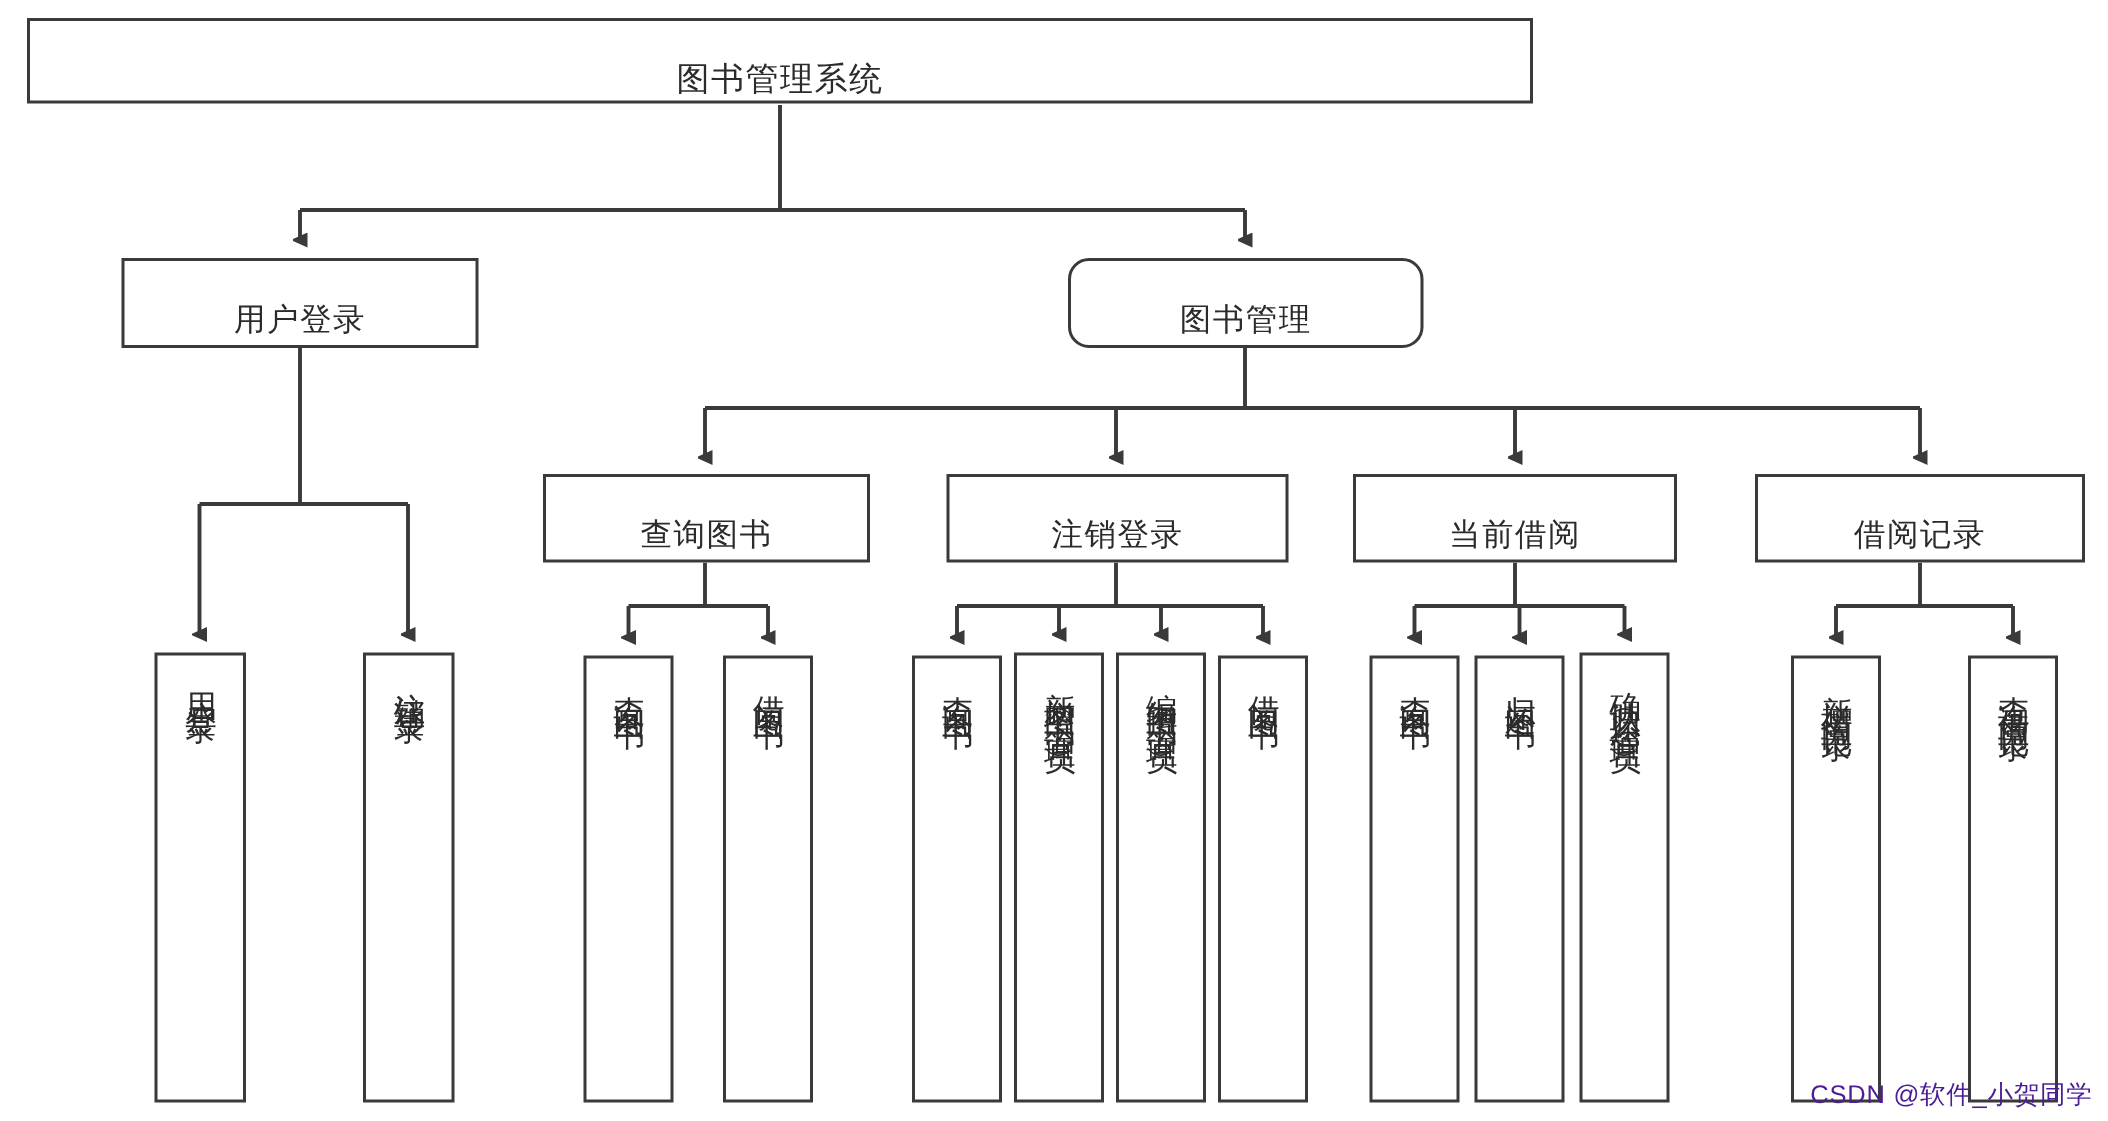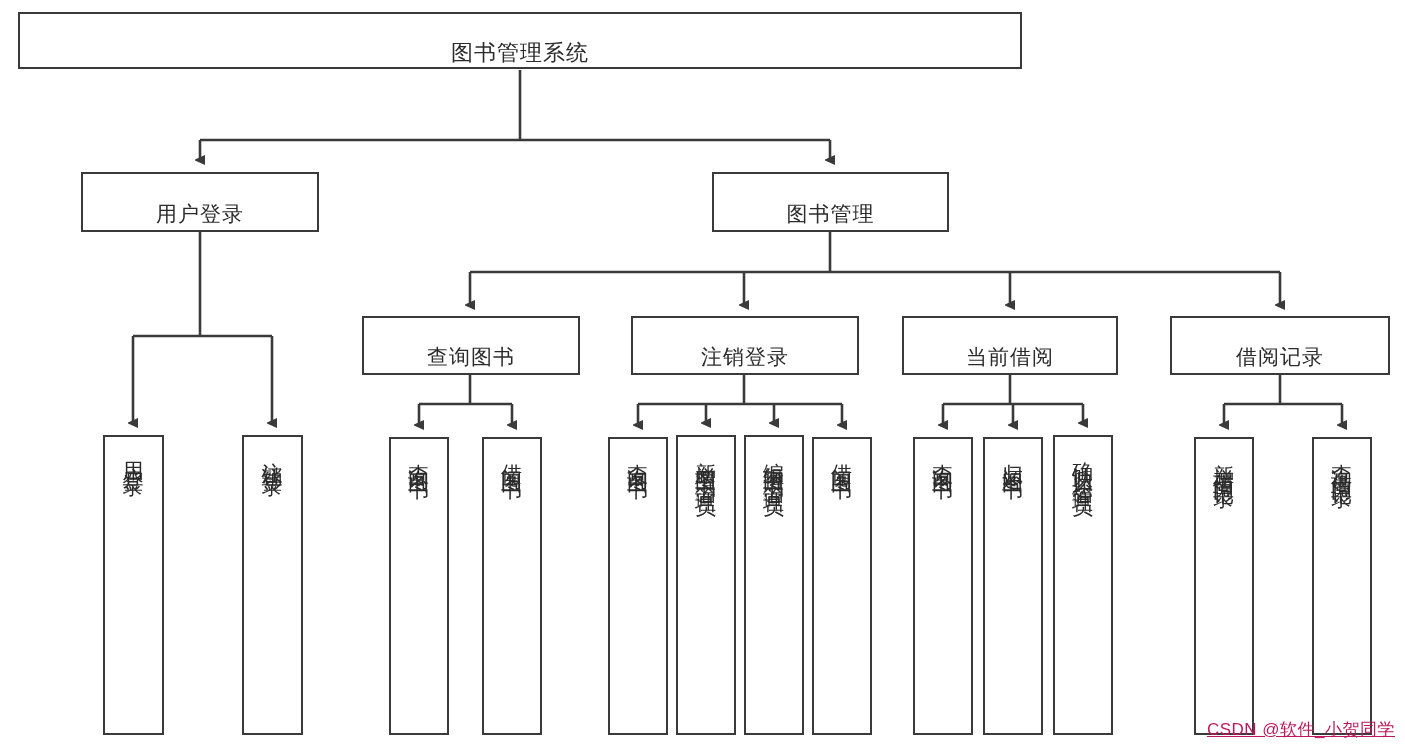"图书管理" div.node { border-radius: none -> 14px }
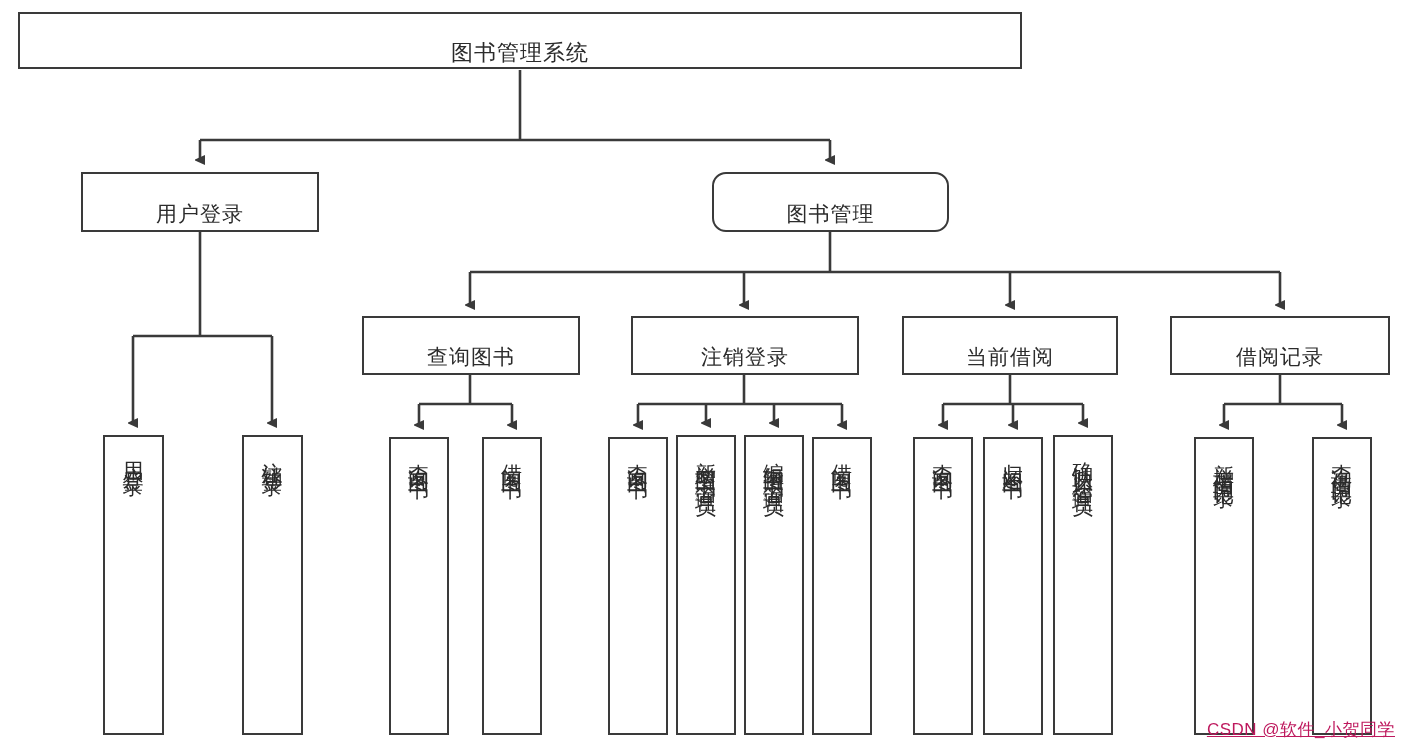"CSDN @软件_小贺同学" #watermark { color: #be185d -> #4c1d95; text-decoration: underline -> none }
